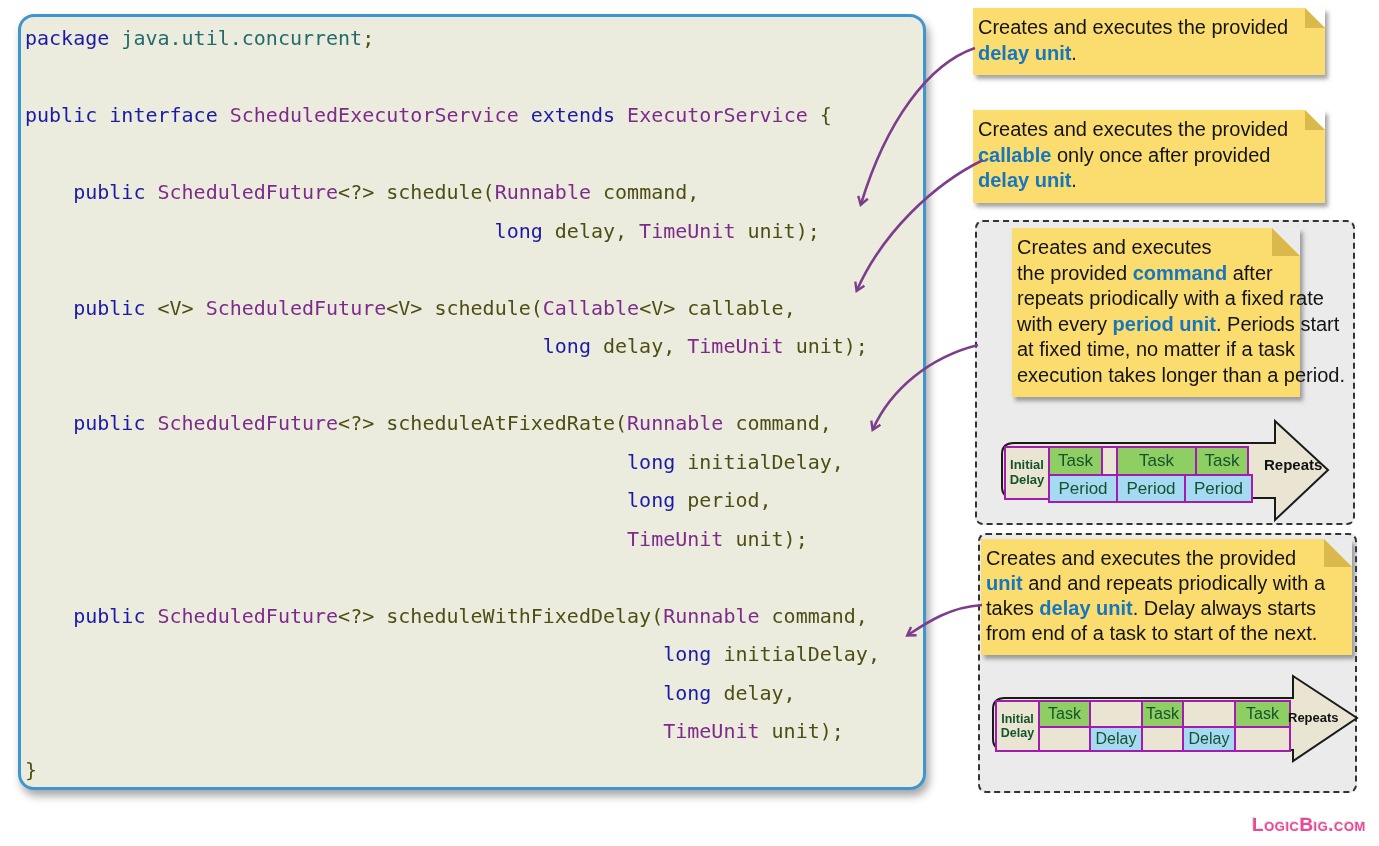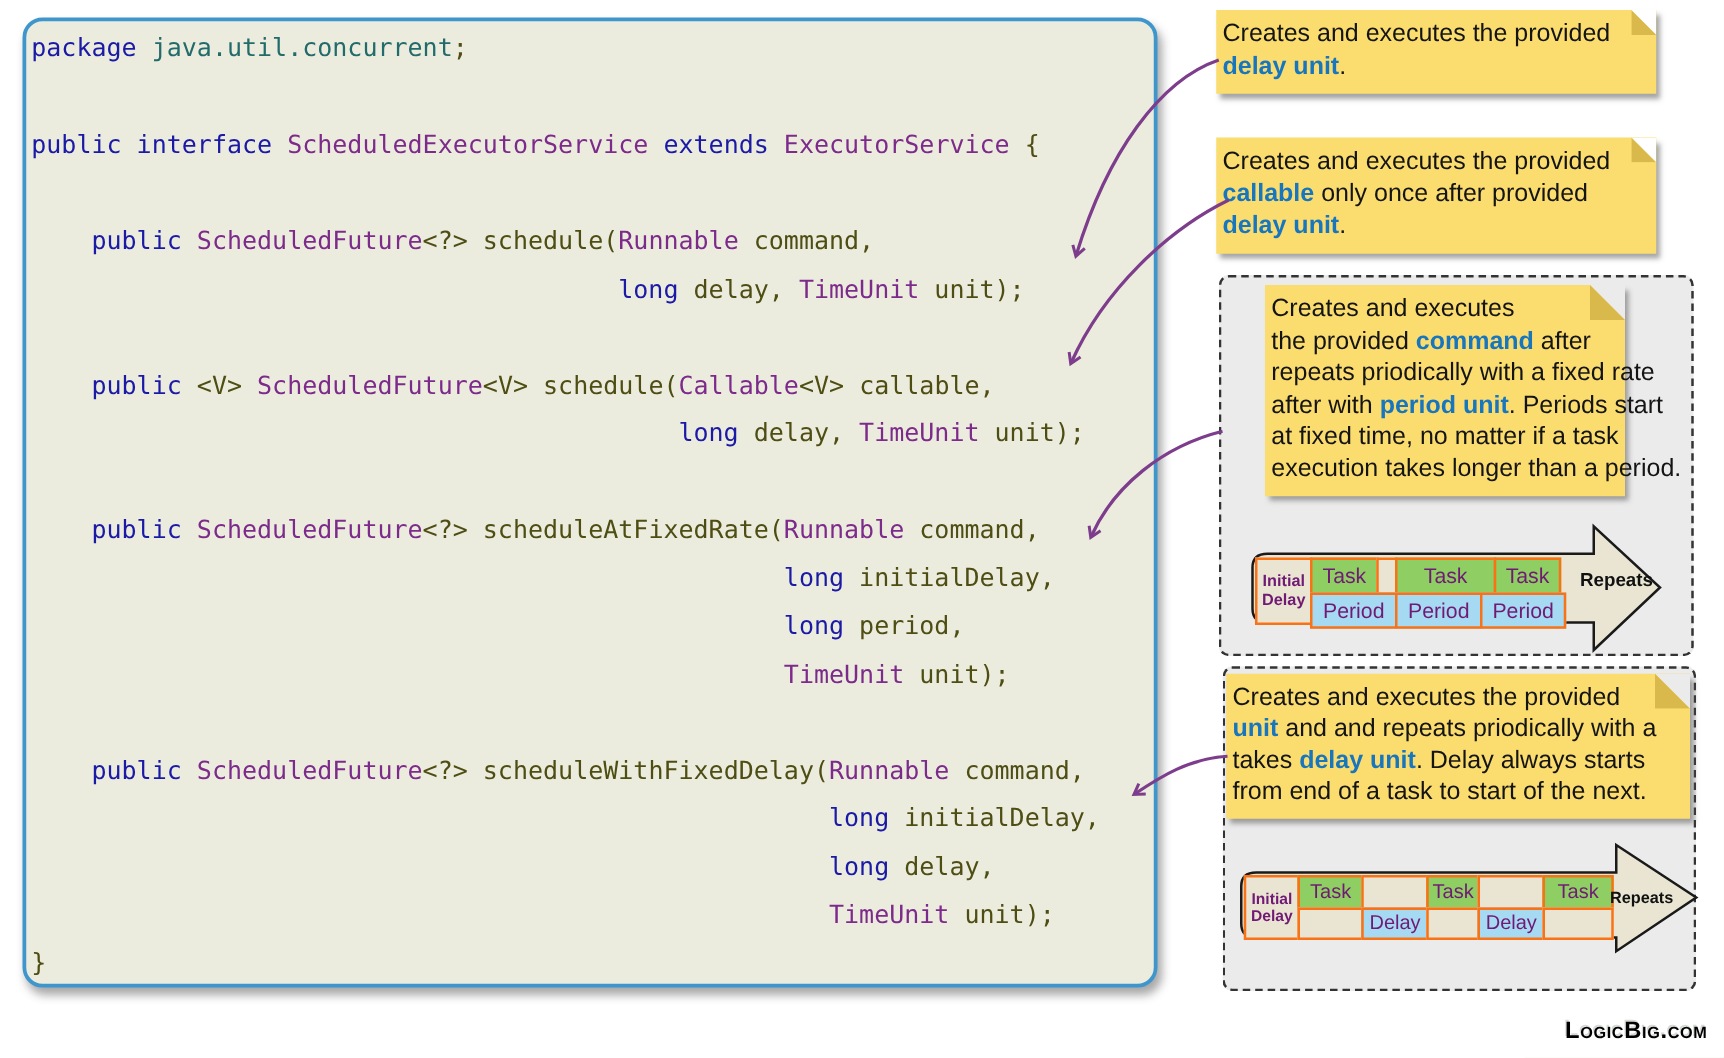"after with" span { text: after with -> with every }
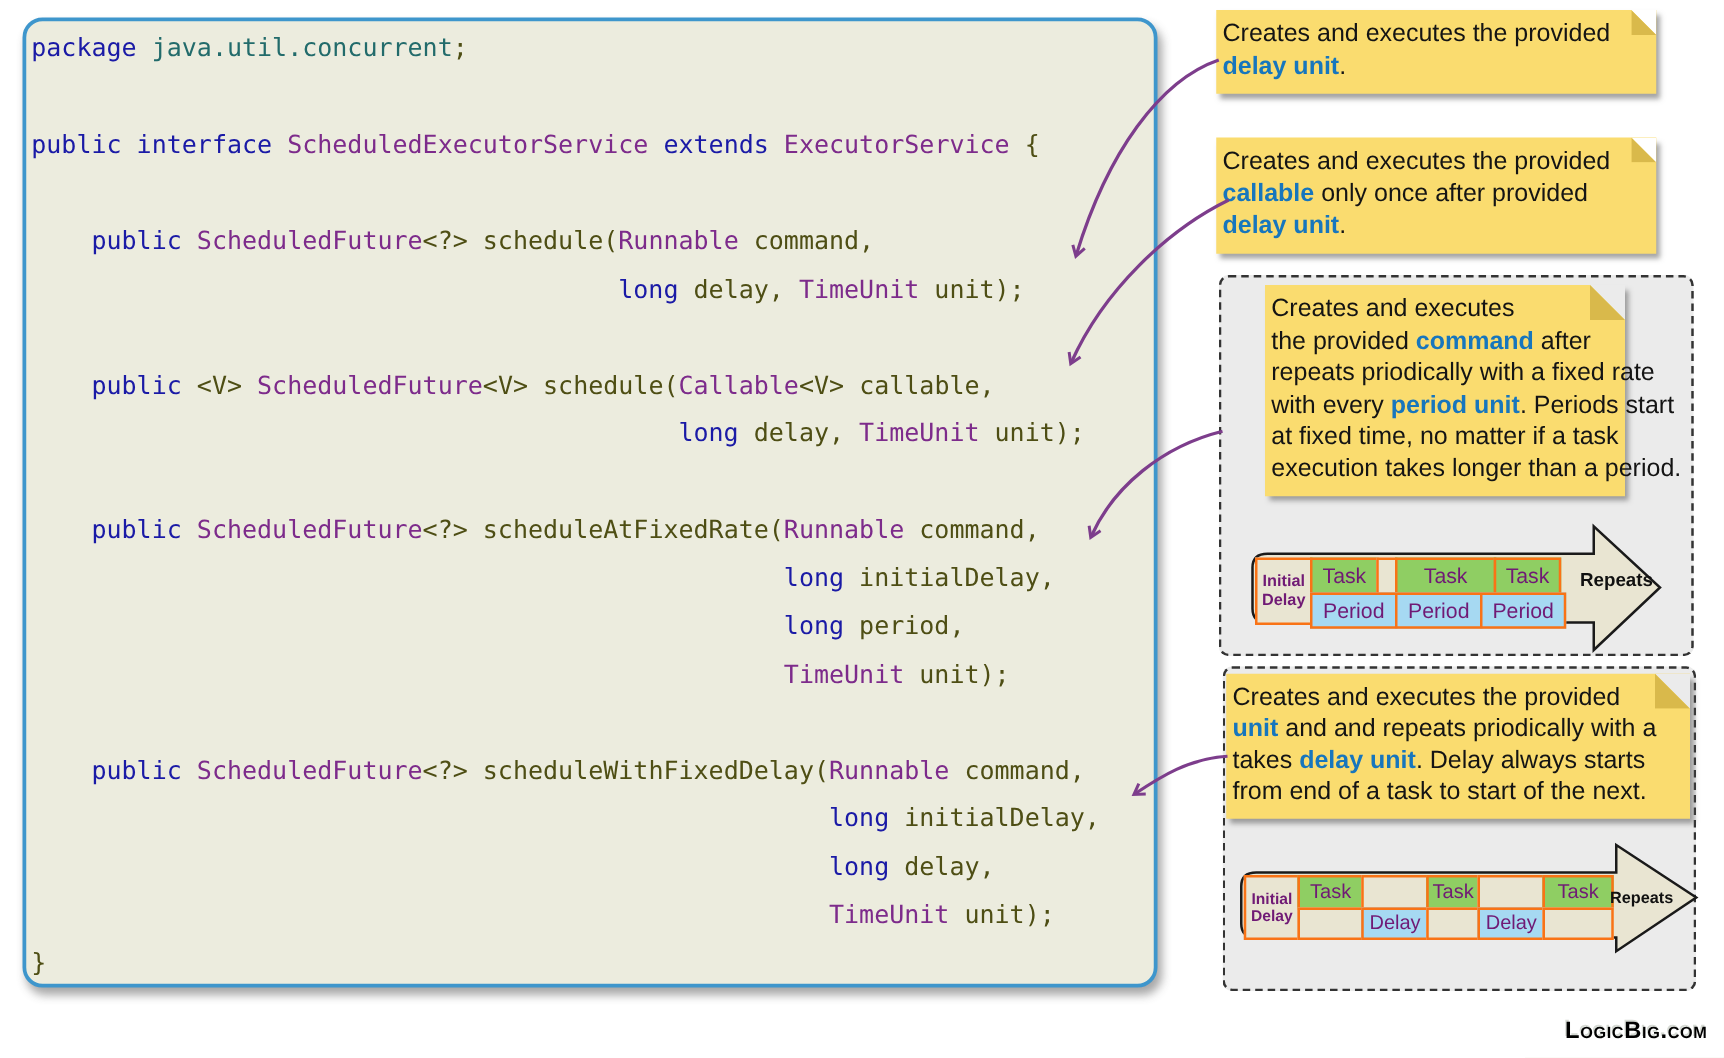"Initial Delay" .cell { border: 2px solid #f97316 -> 2px solid #a21caf; color: #701a75 -> #14532d }
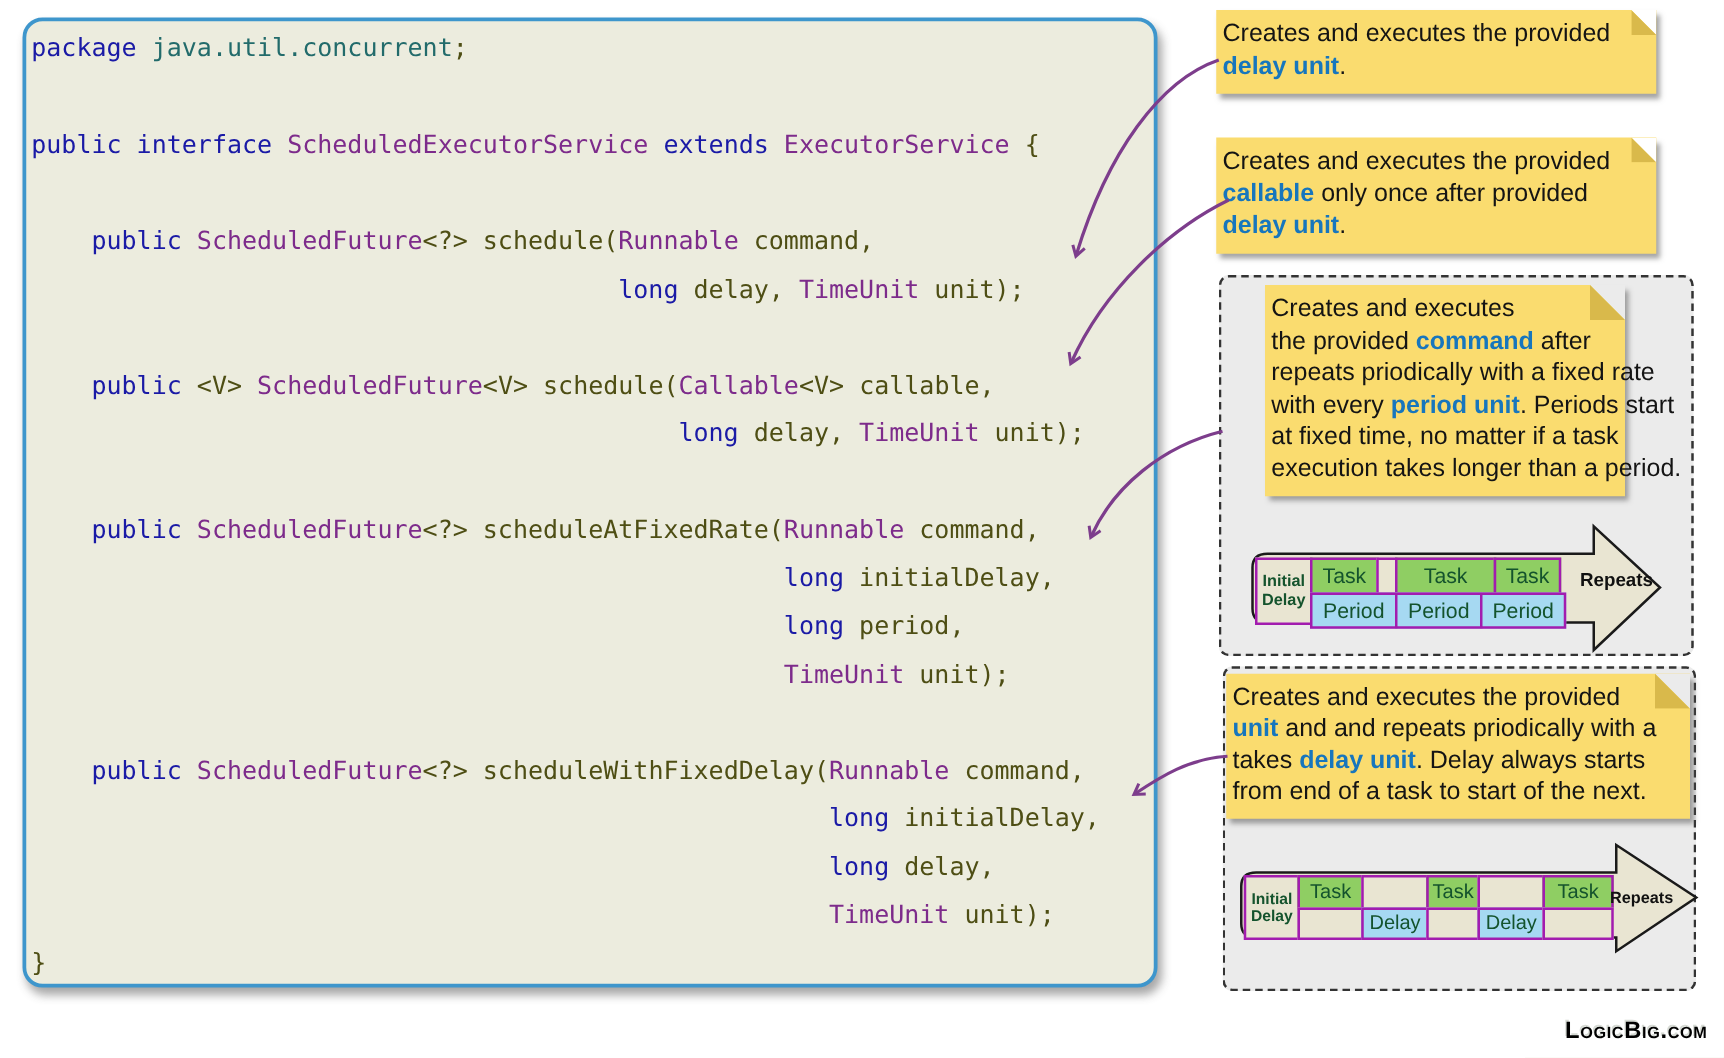"LogicBig.com" .watermark { color: #000000 -> #ec4899 }
